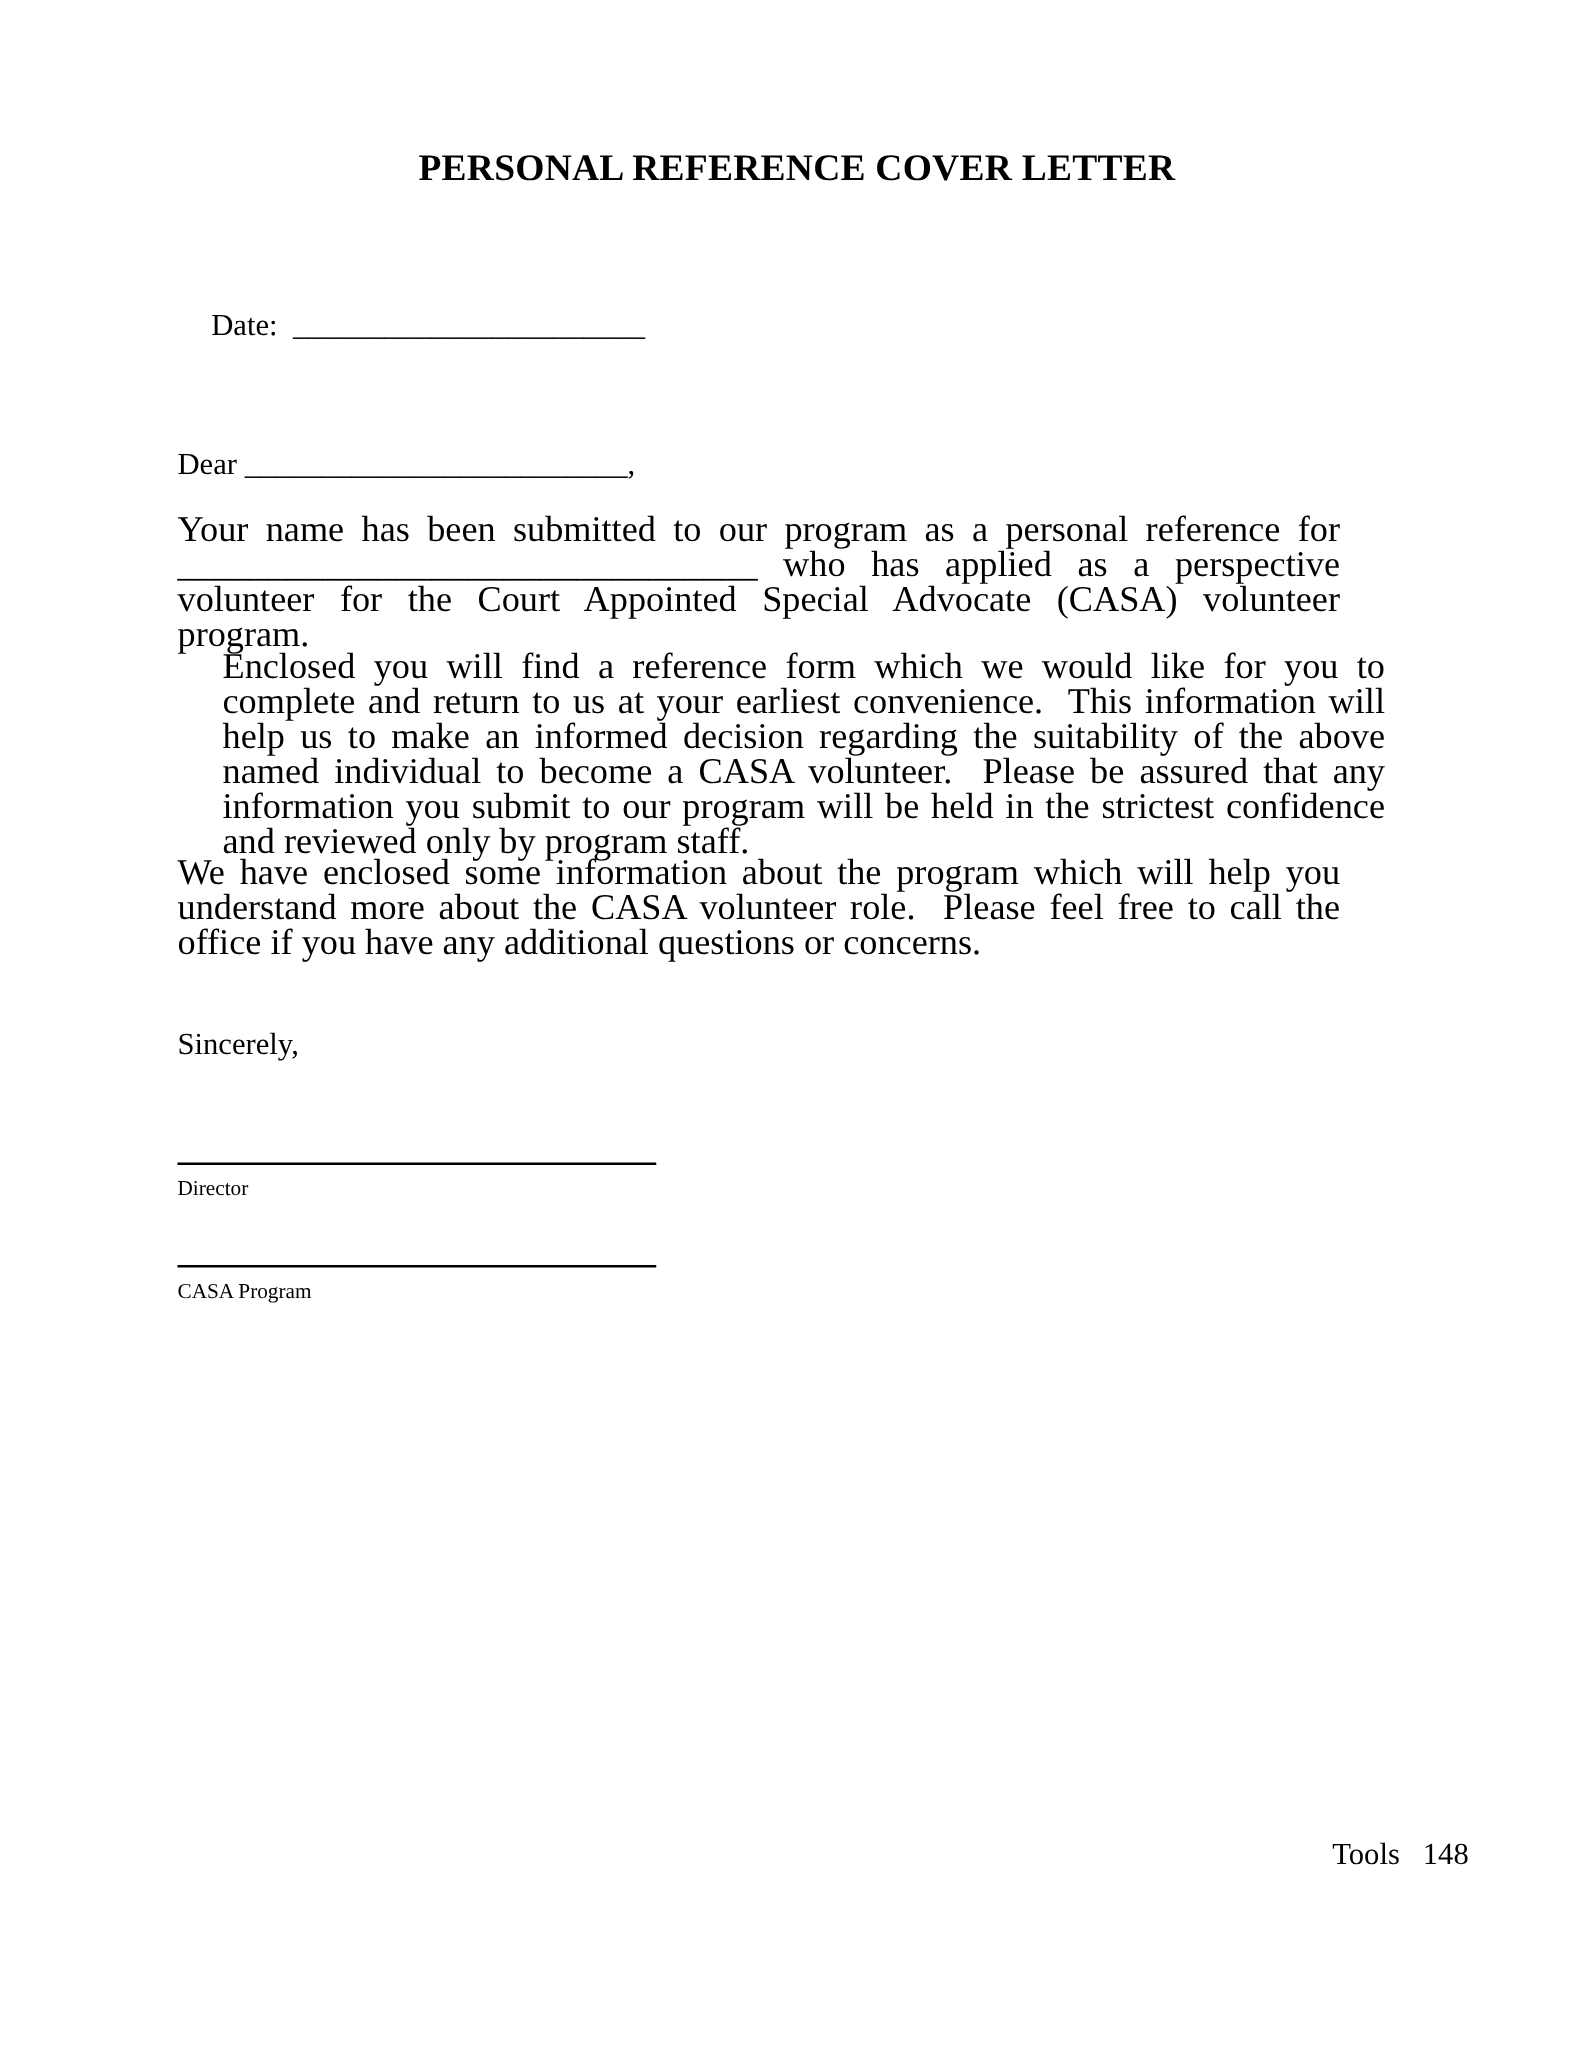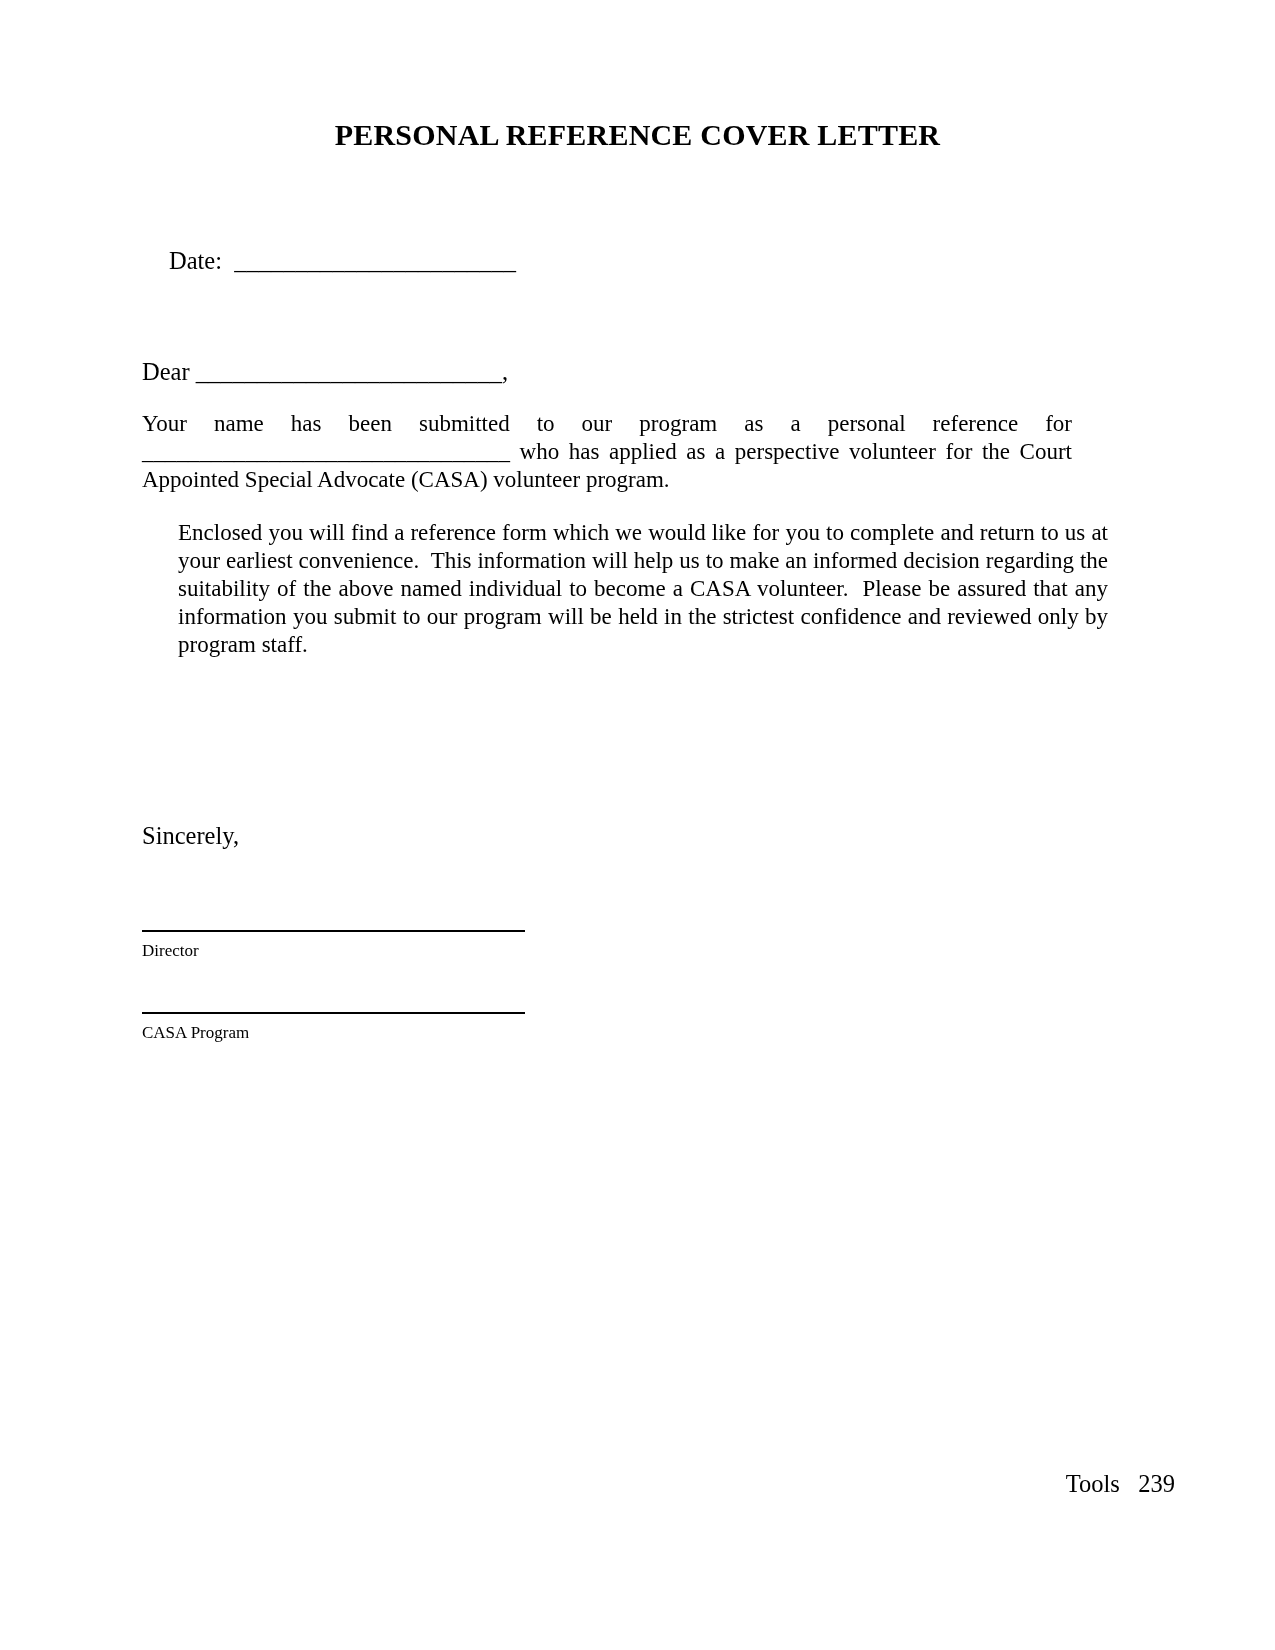"Your name has been submitted" .para { font-size: 23px -> 29px }
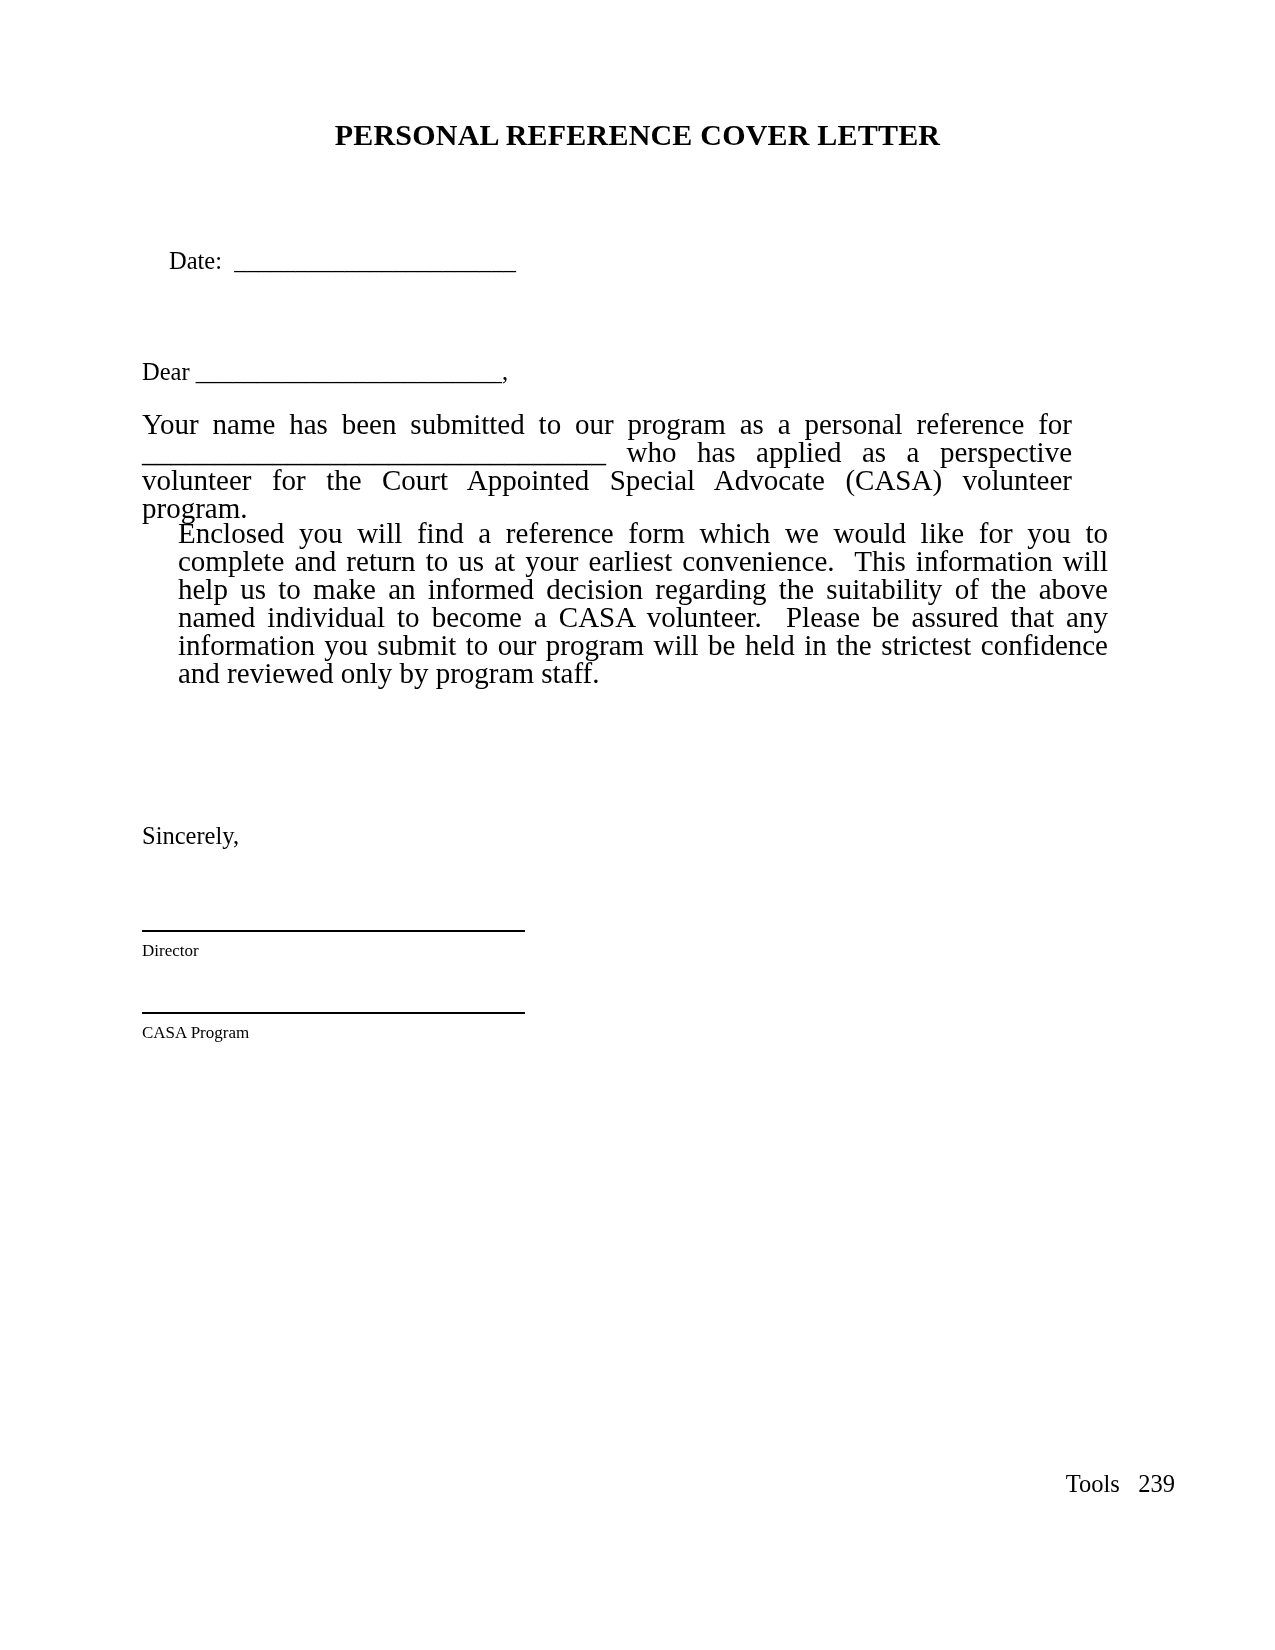"We have enclosed some information" div.body-block { html: none -> <div>We have enclosed some information about the program which will help you understand more about the CASA volunteer role. Please feel free to call the office if you have any additional questions or concerns.</div> }
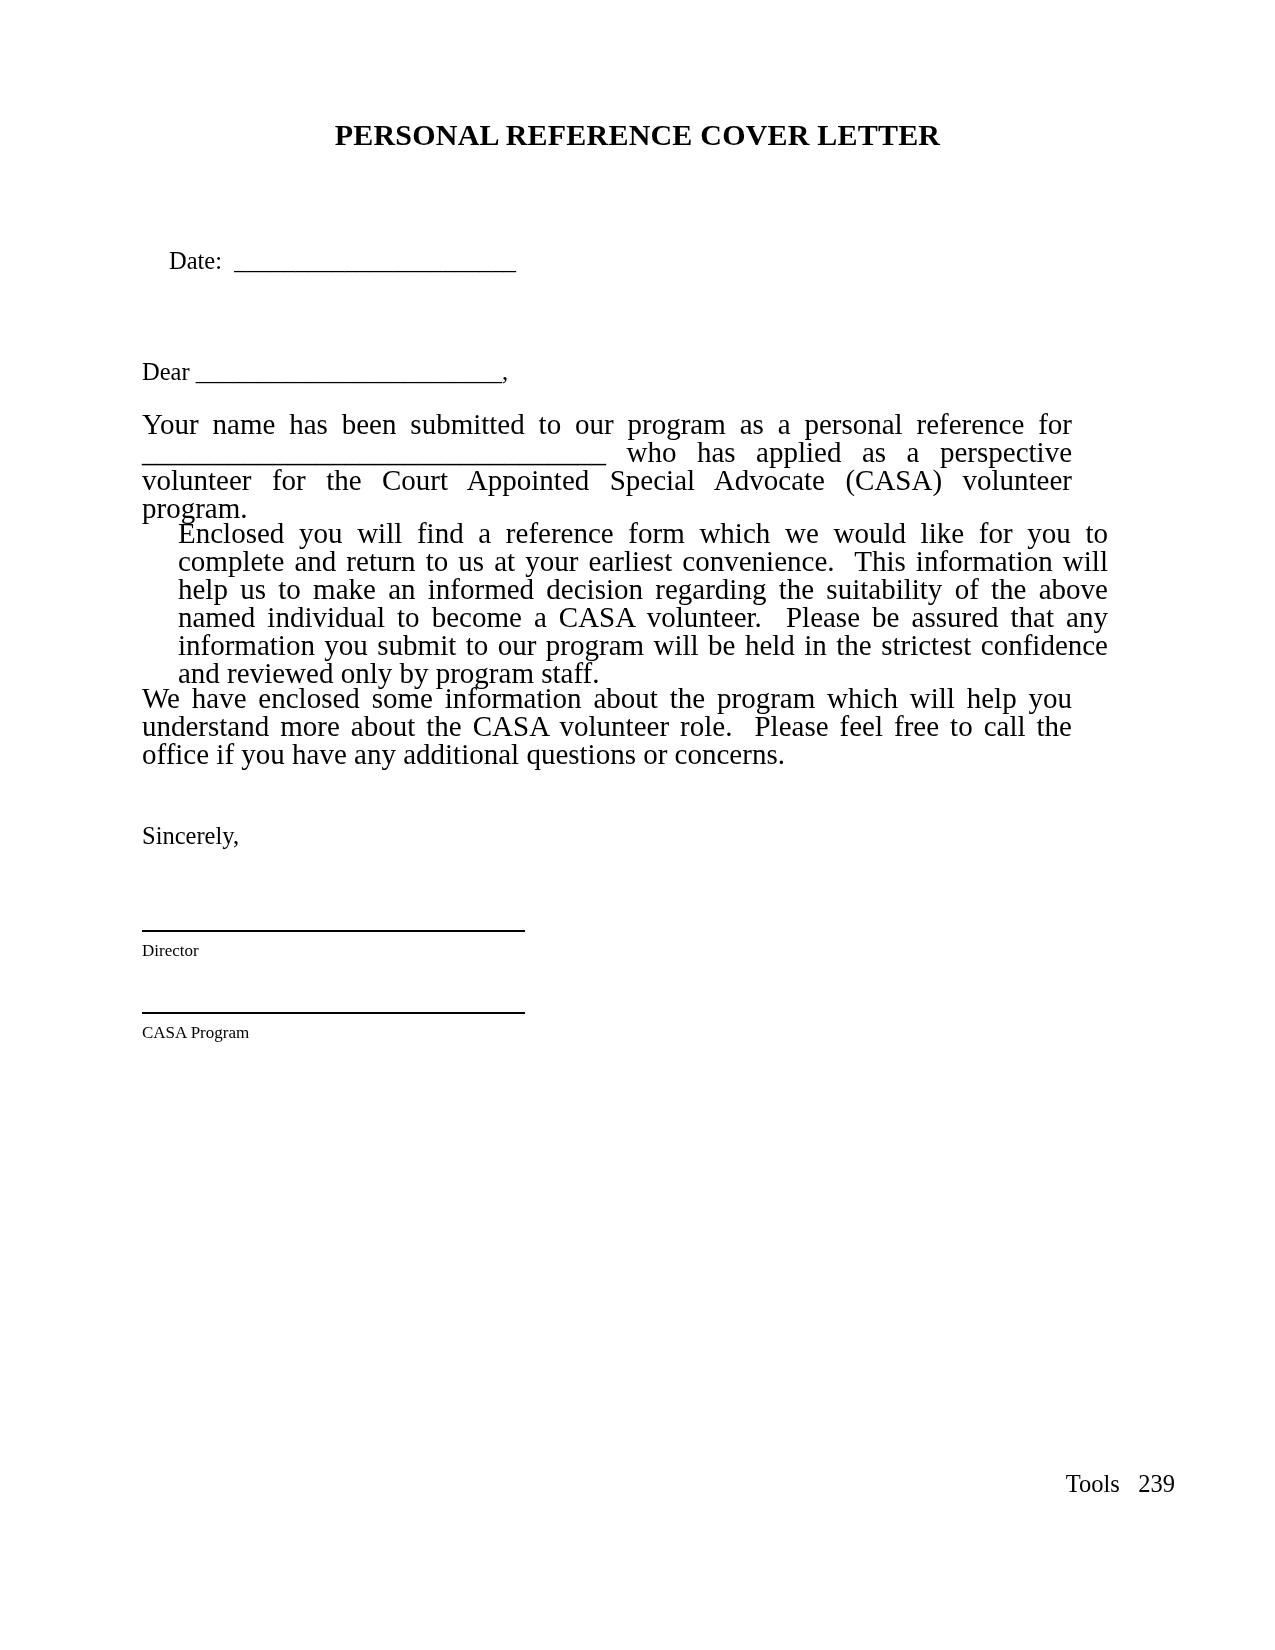"Tools 239" div.footer { text: 239 -> 148 }
